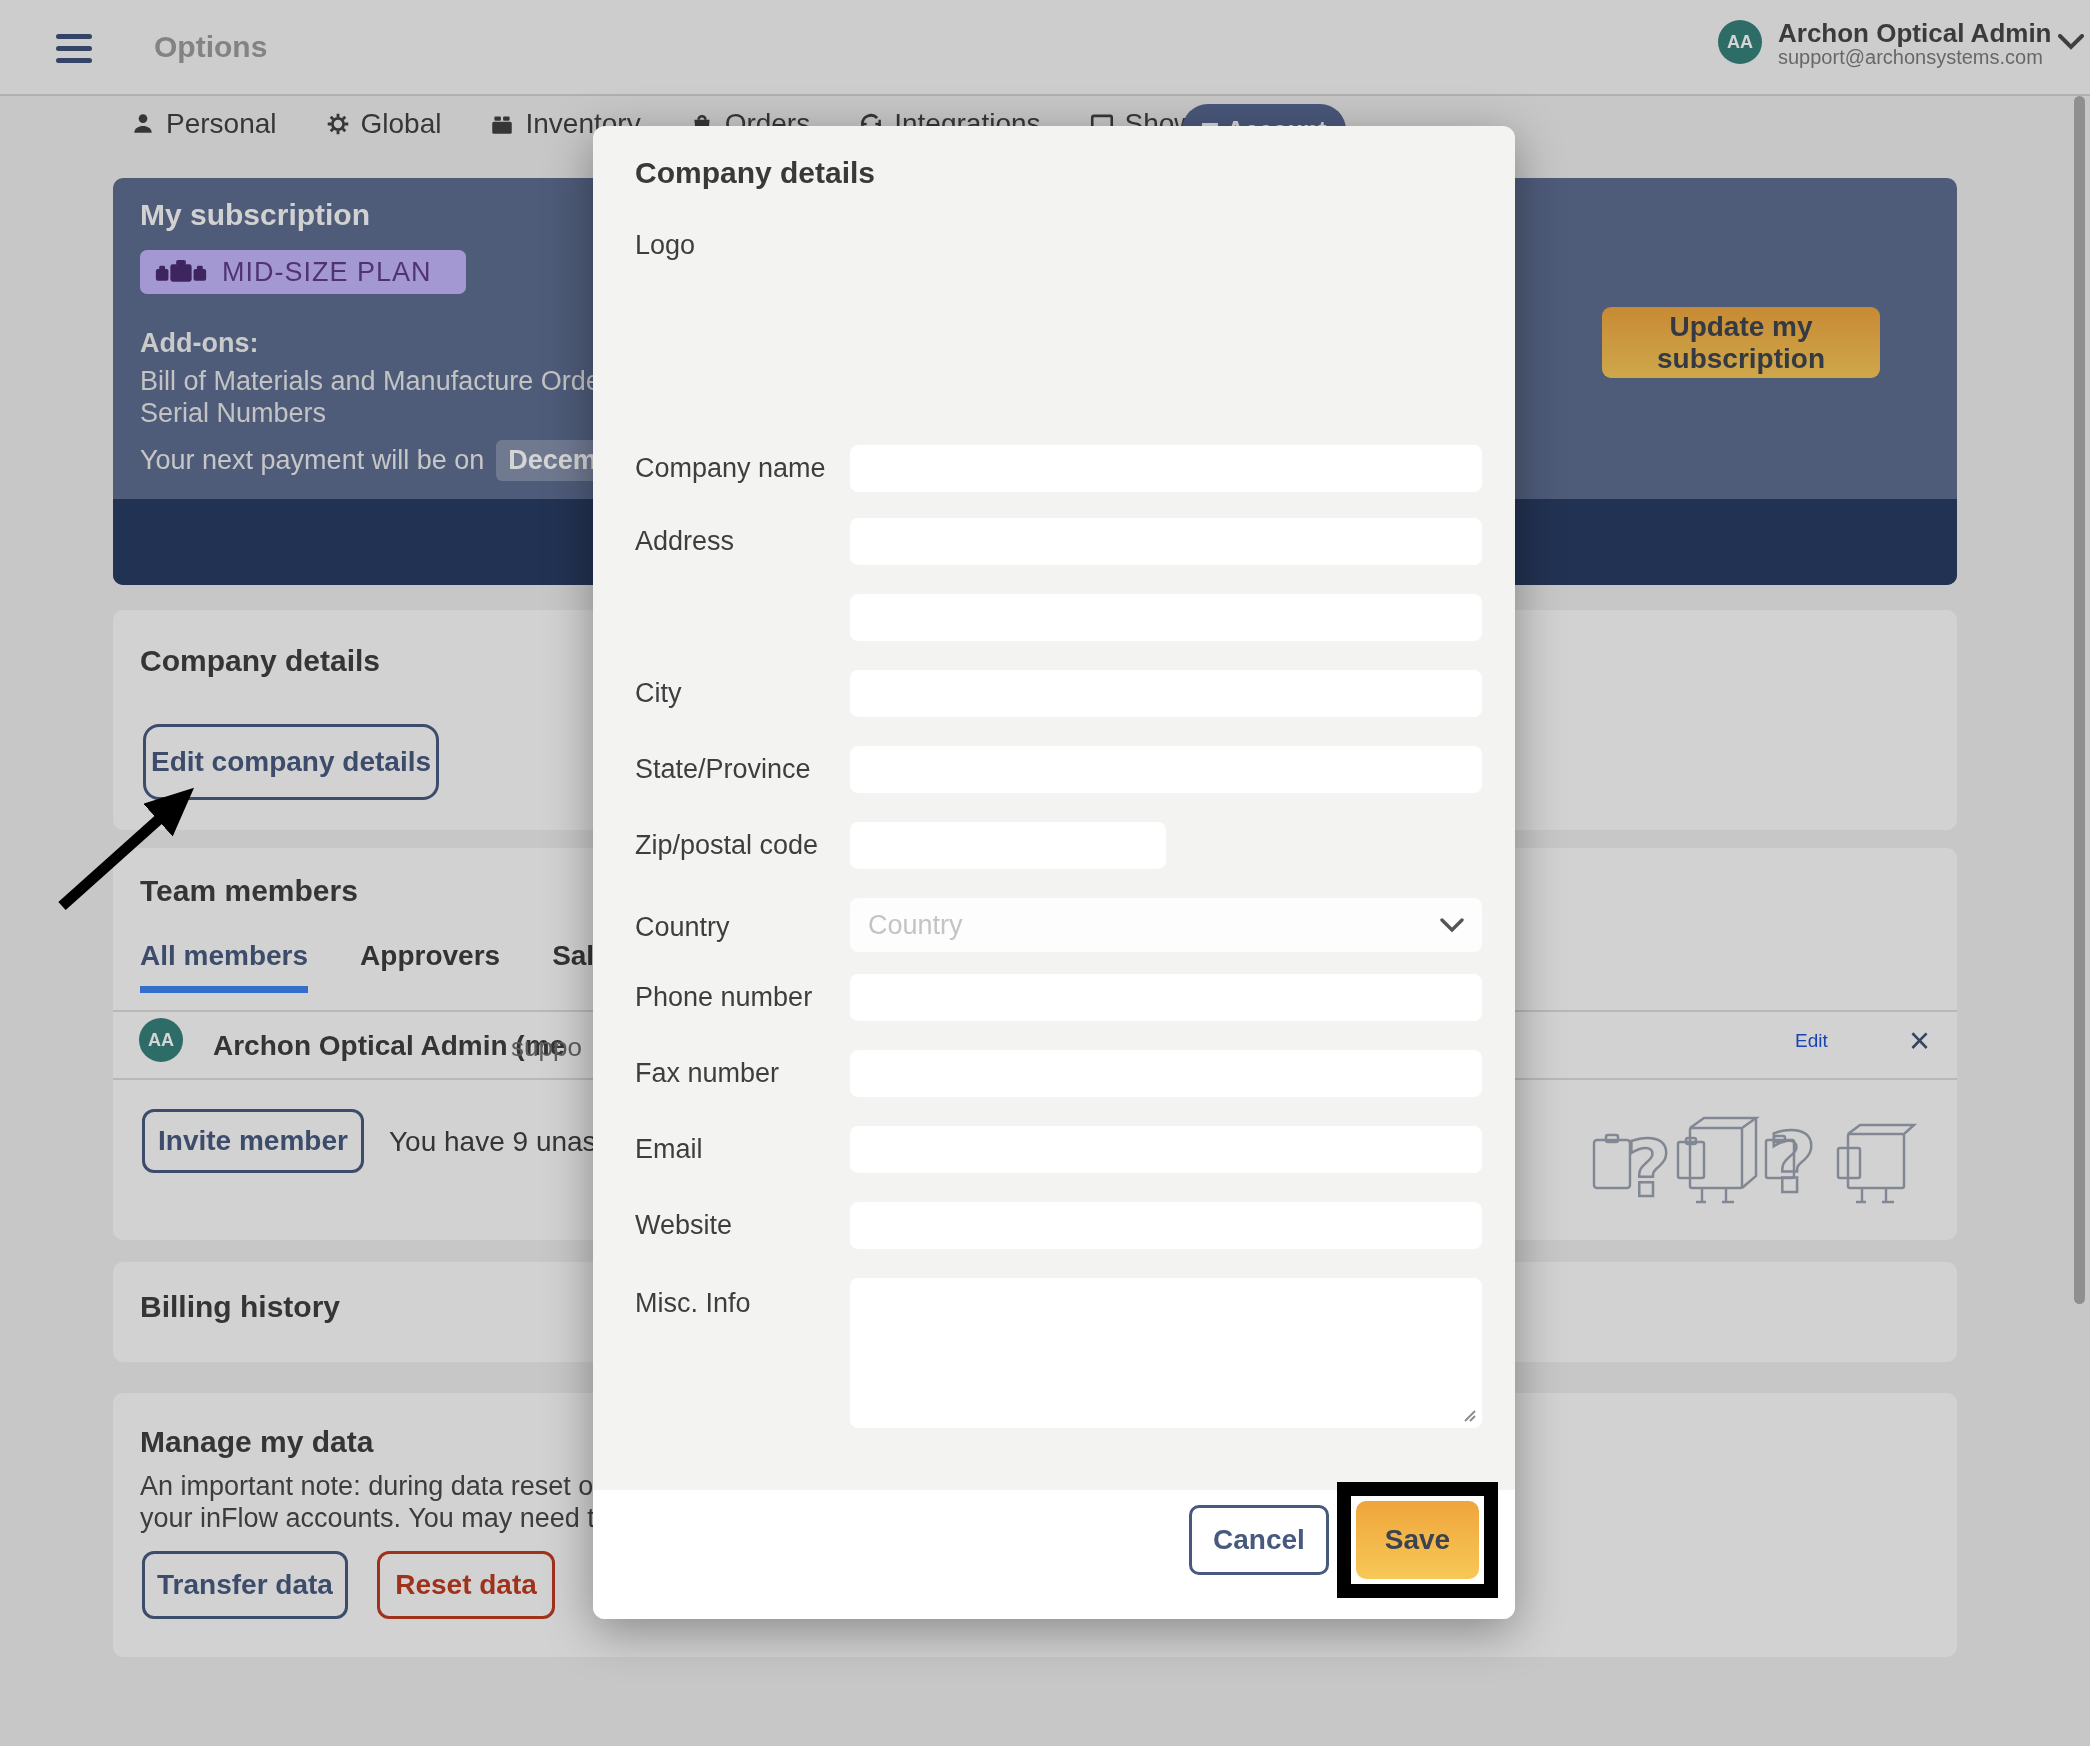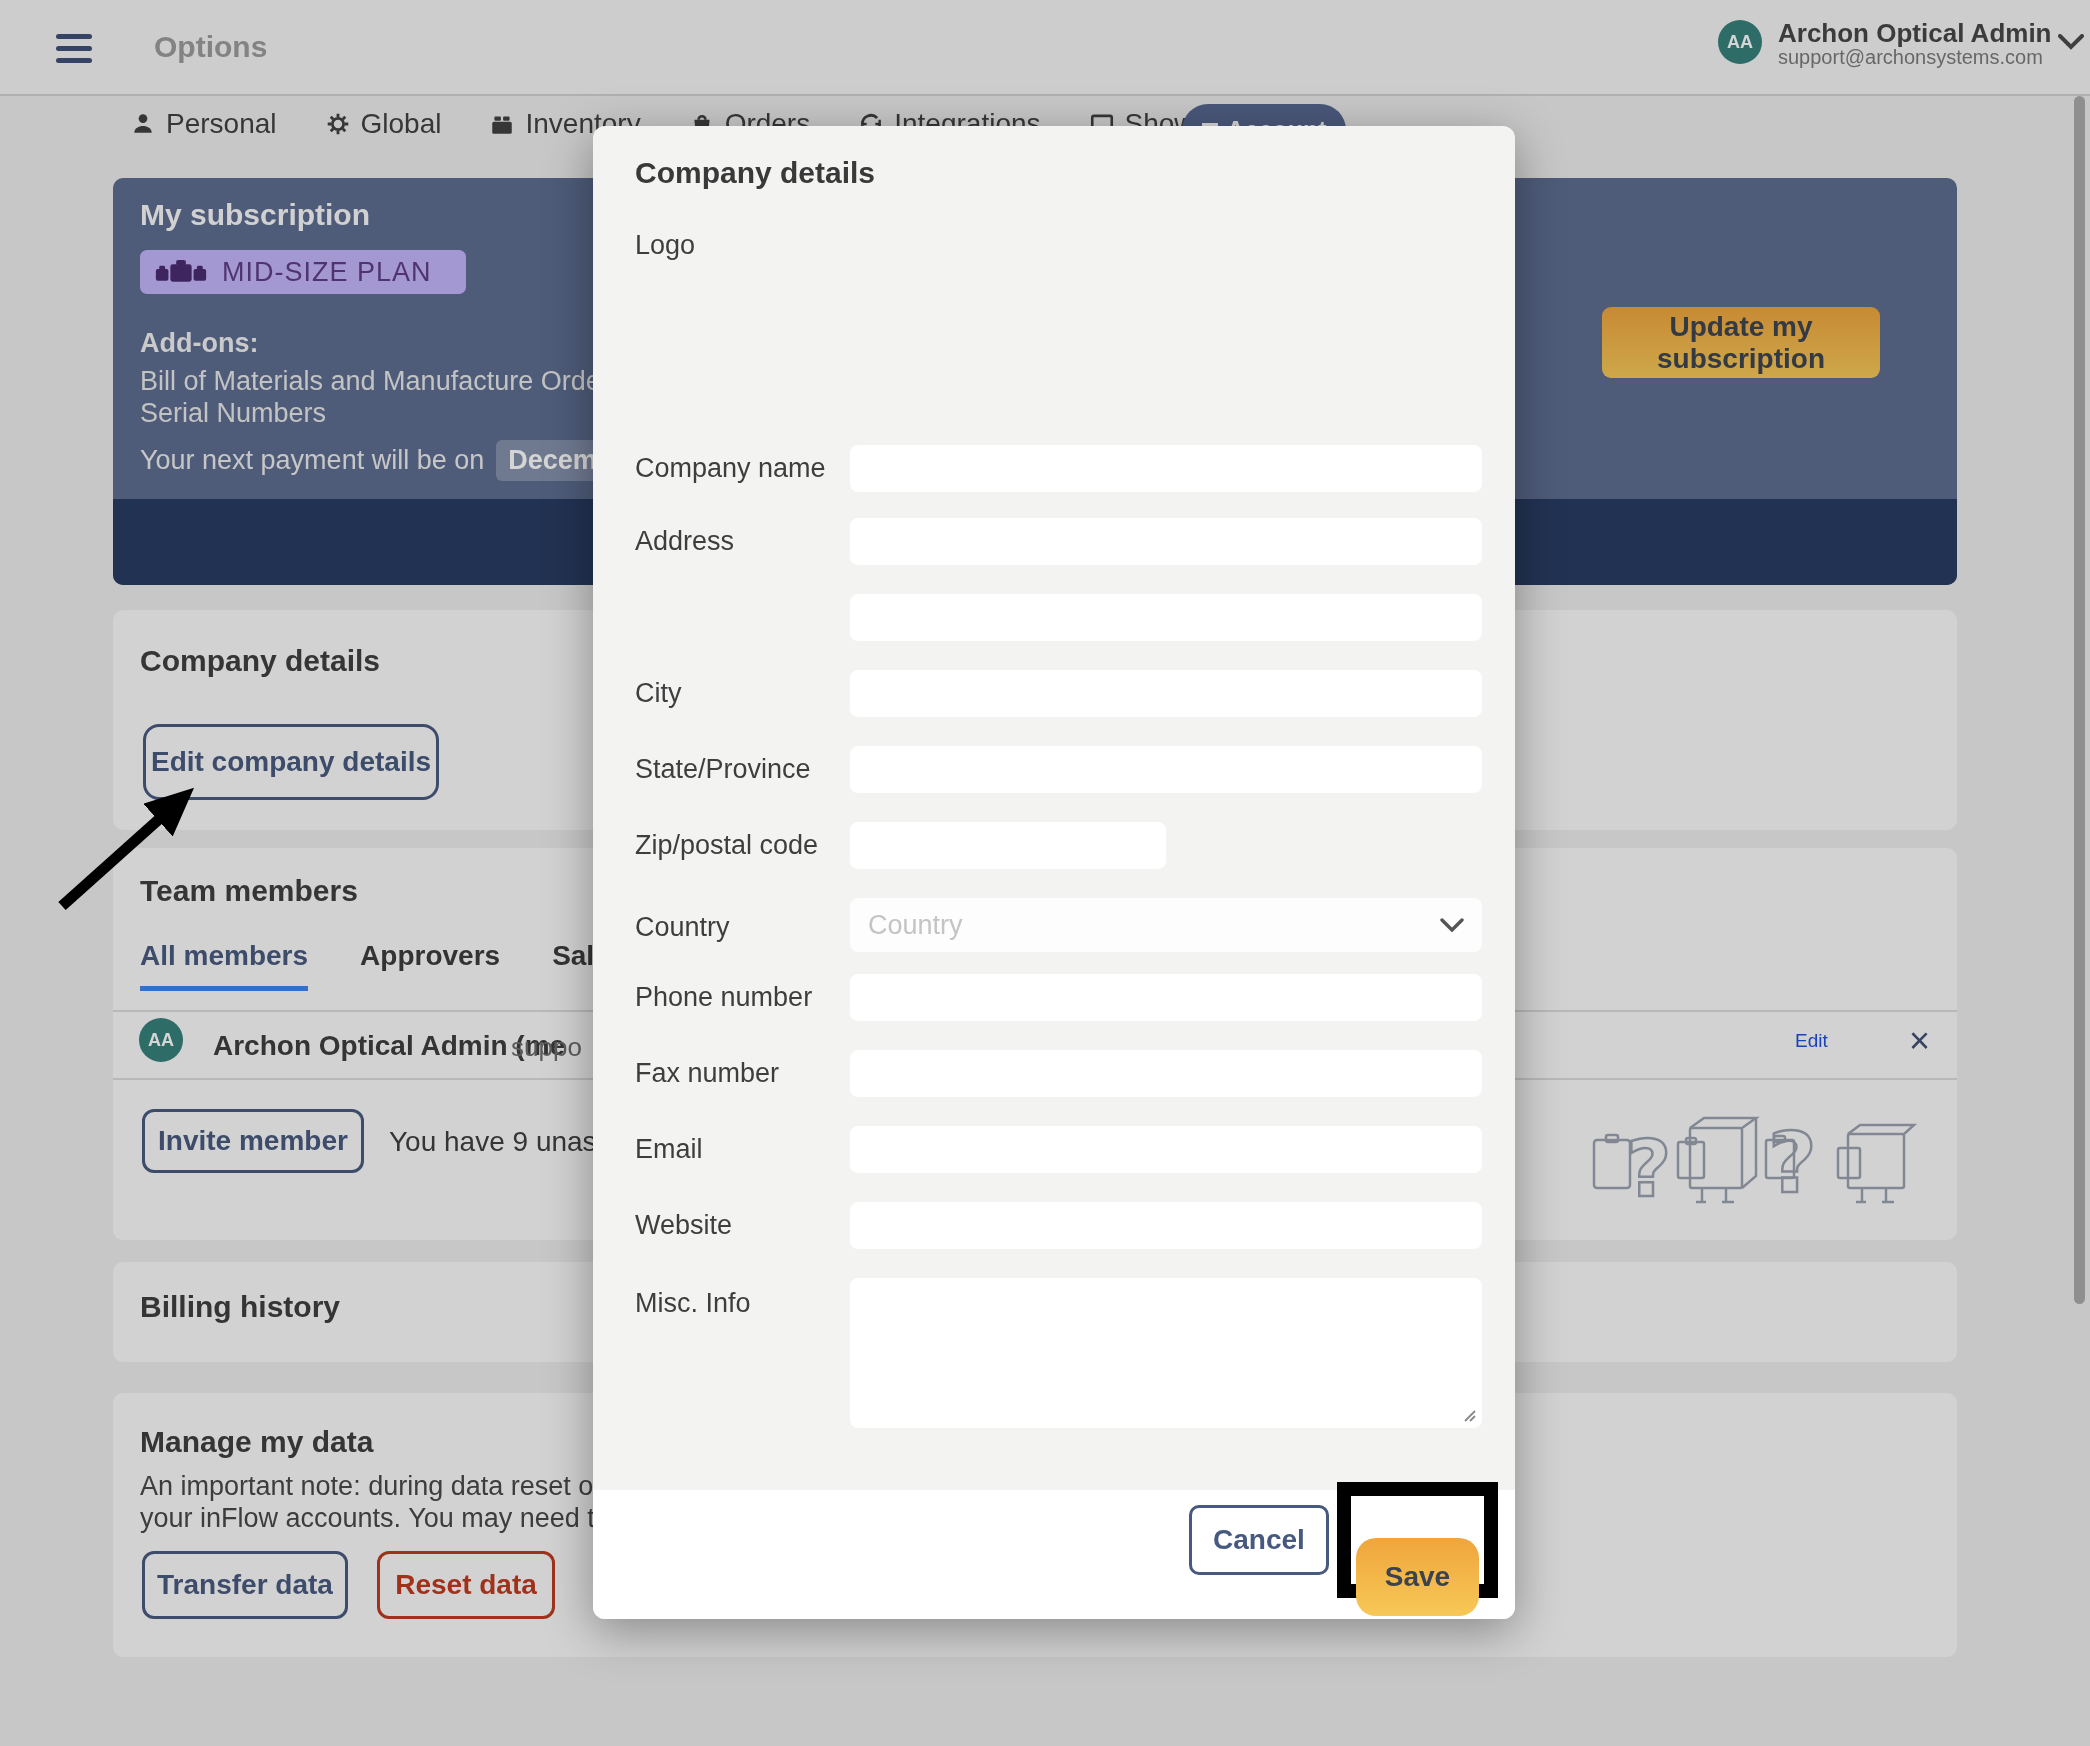"All members" .team-tab.active { border-bottom: 5px solid #3b82f6 -> 7px solid #3b82f6 }
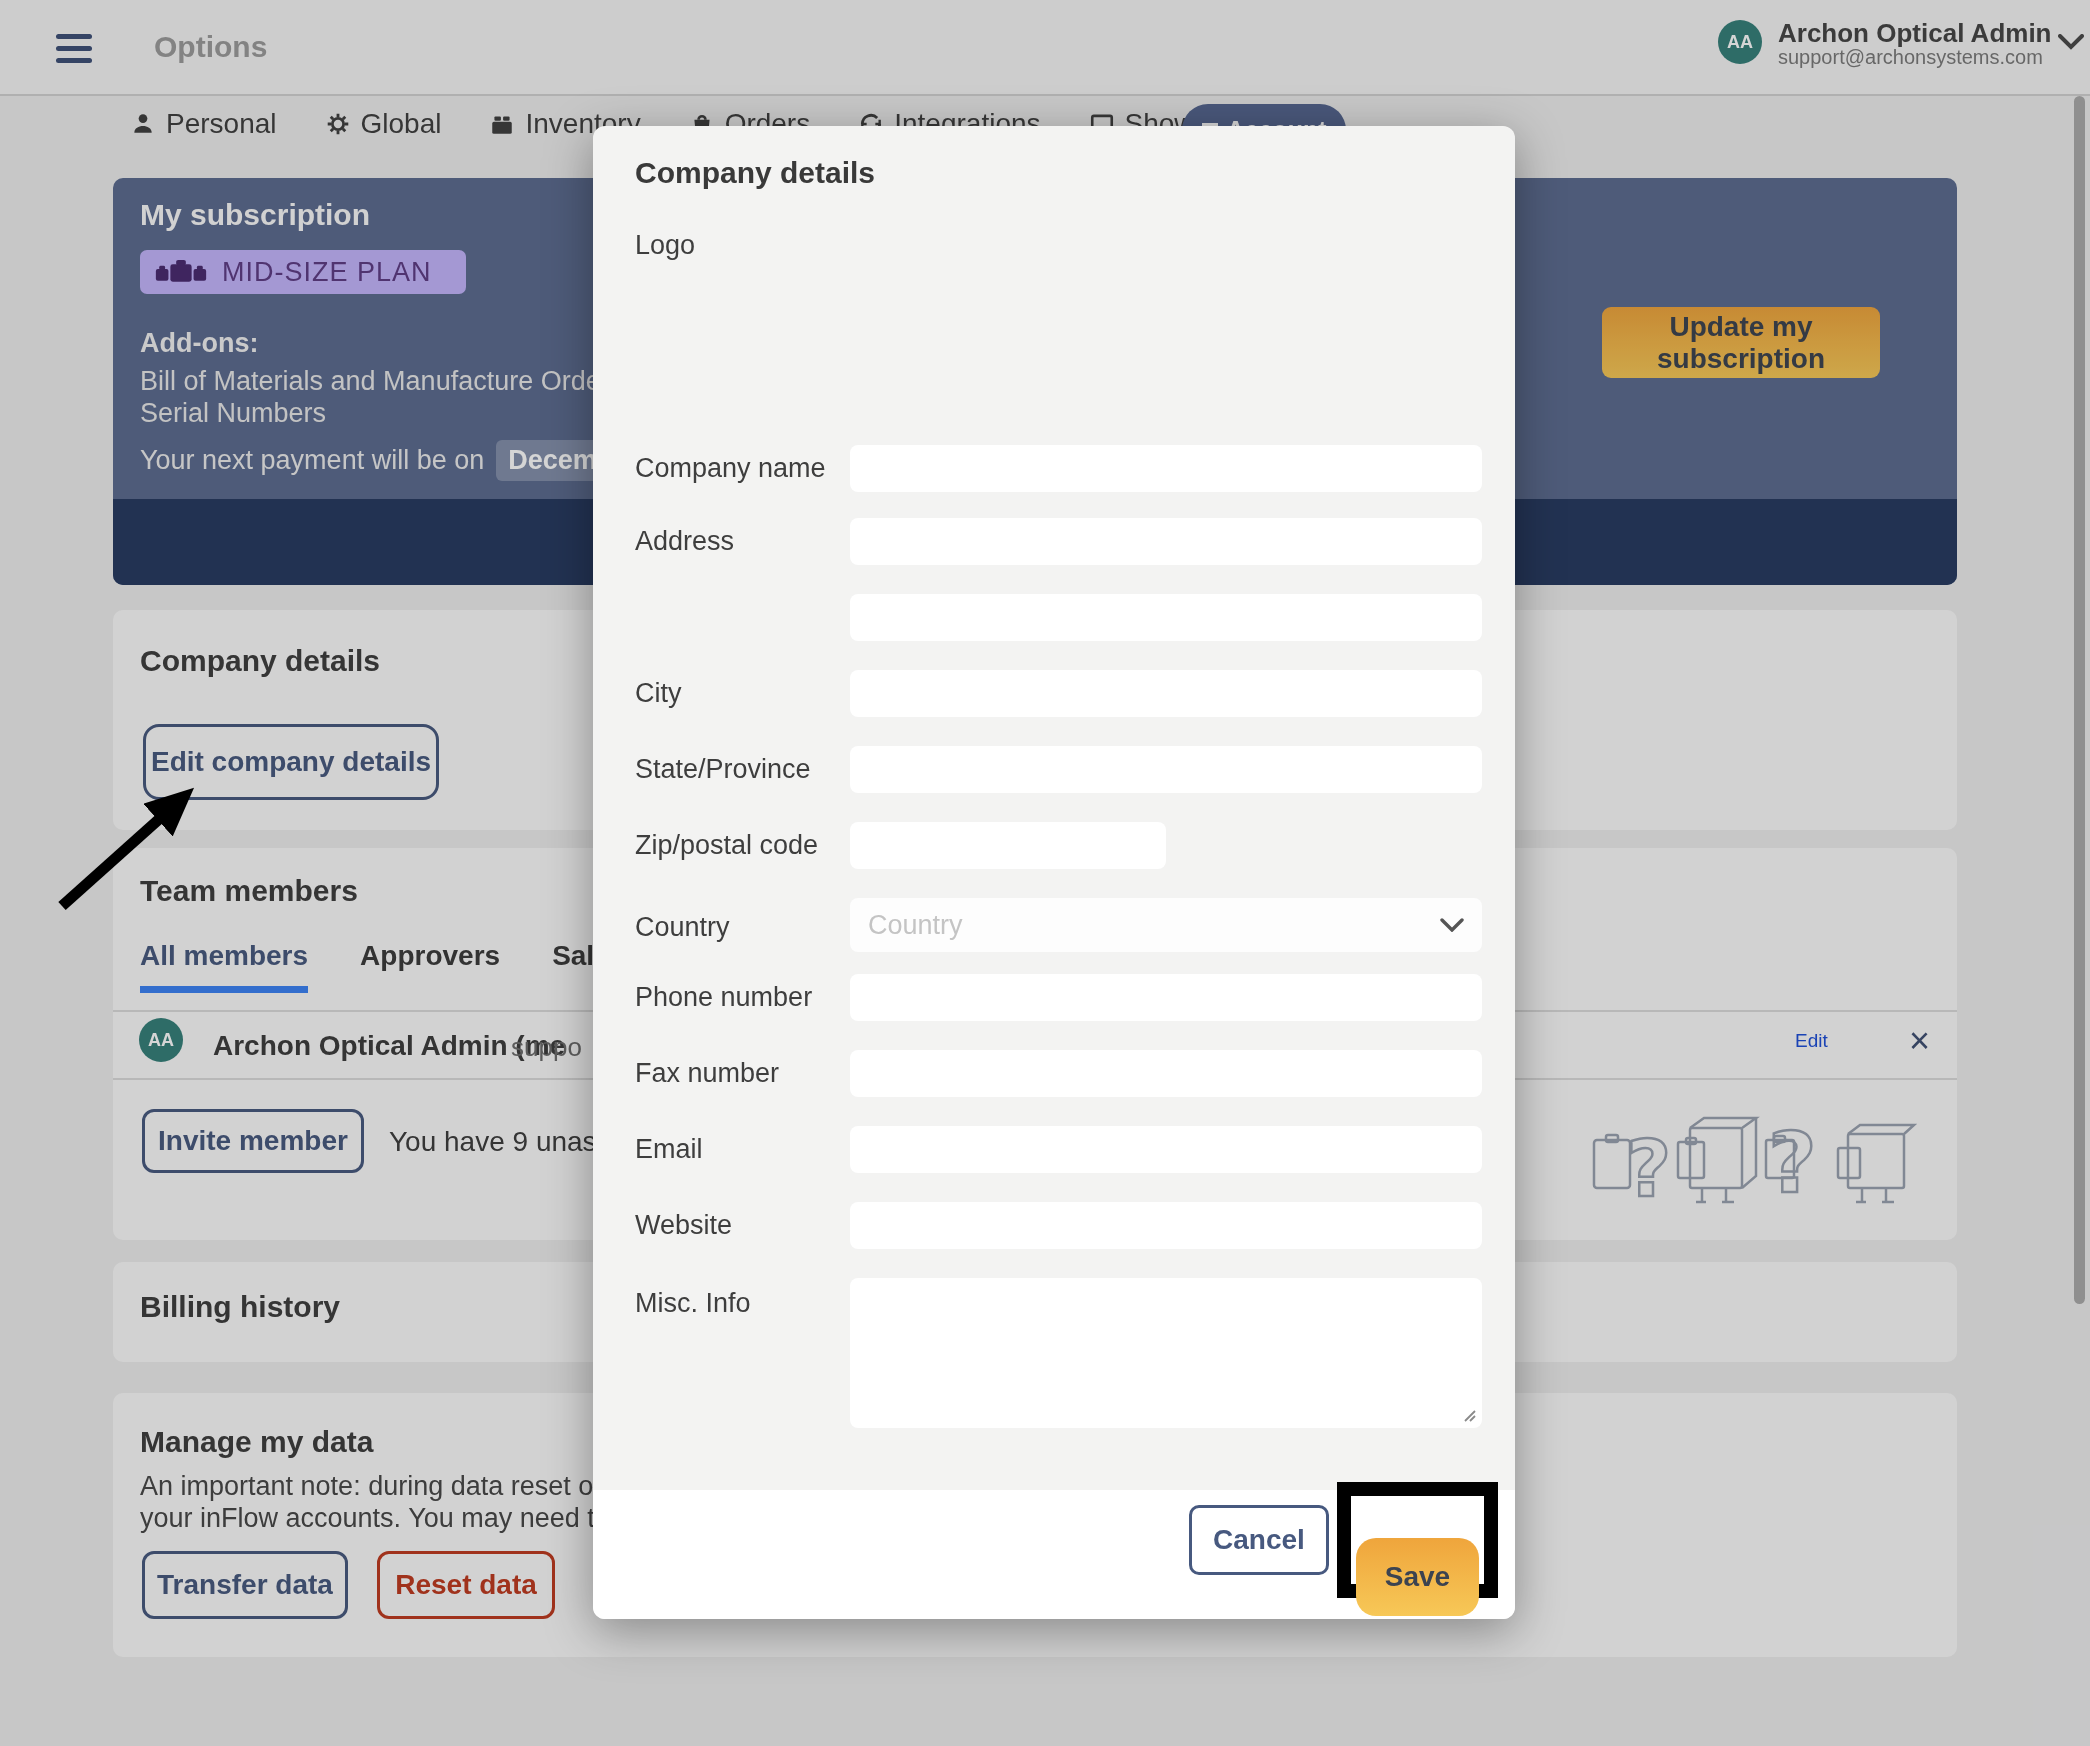"Save" .save-btn { border-radius: 20px -> 10px; margin-top: 37px -> none }
